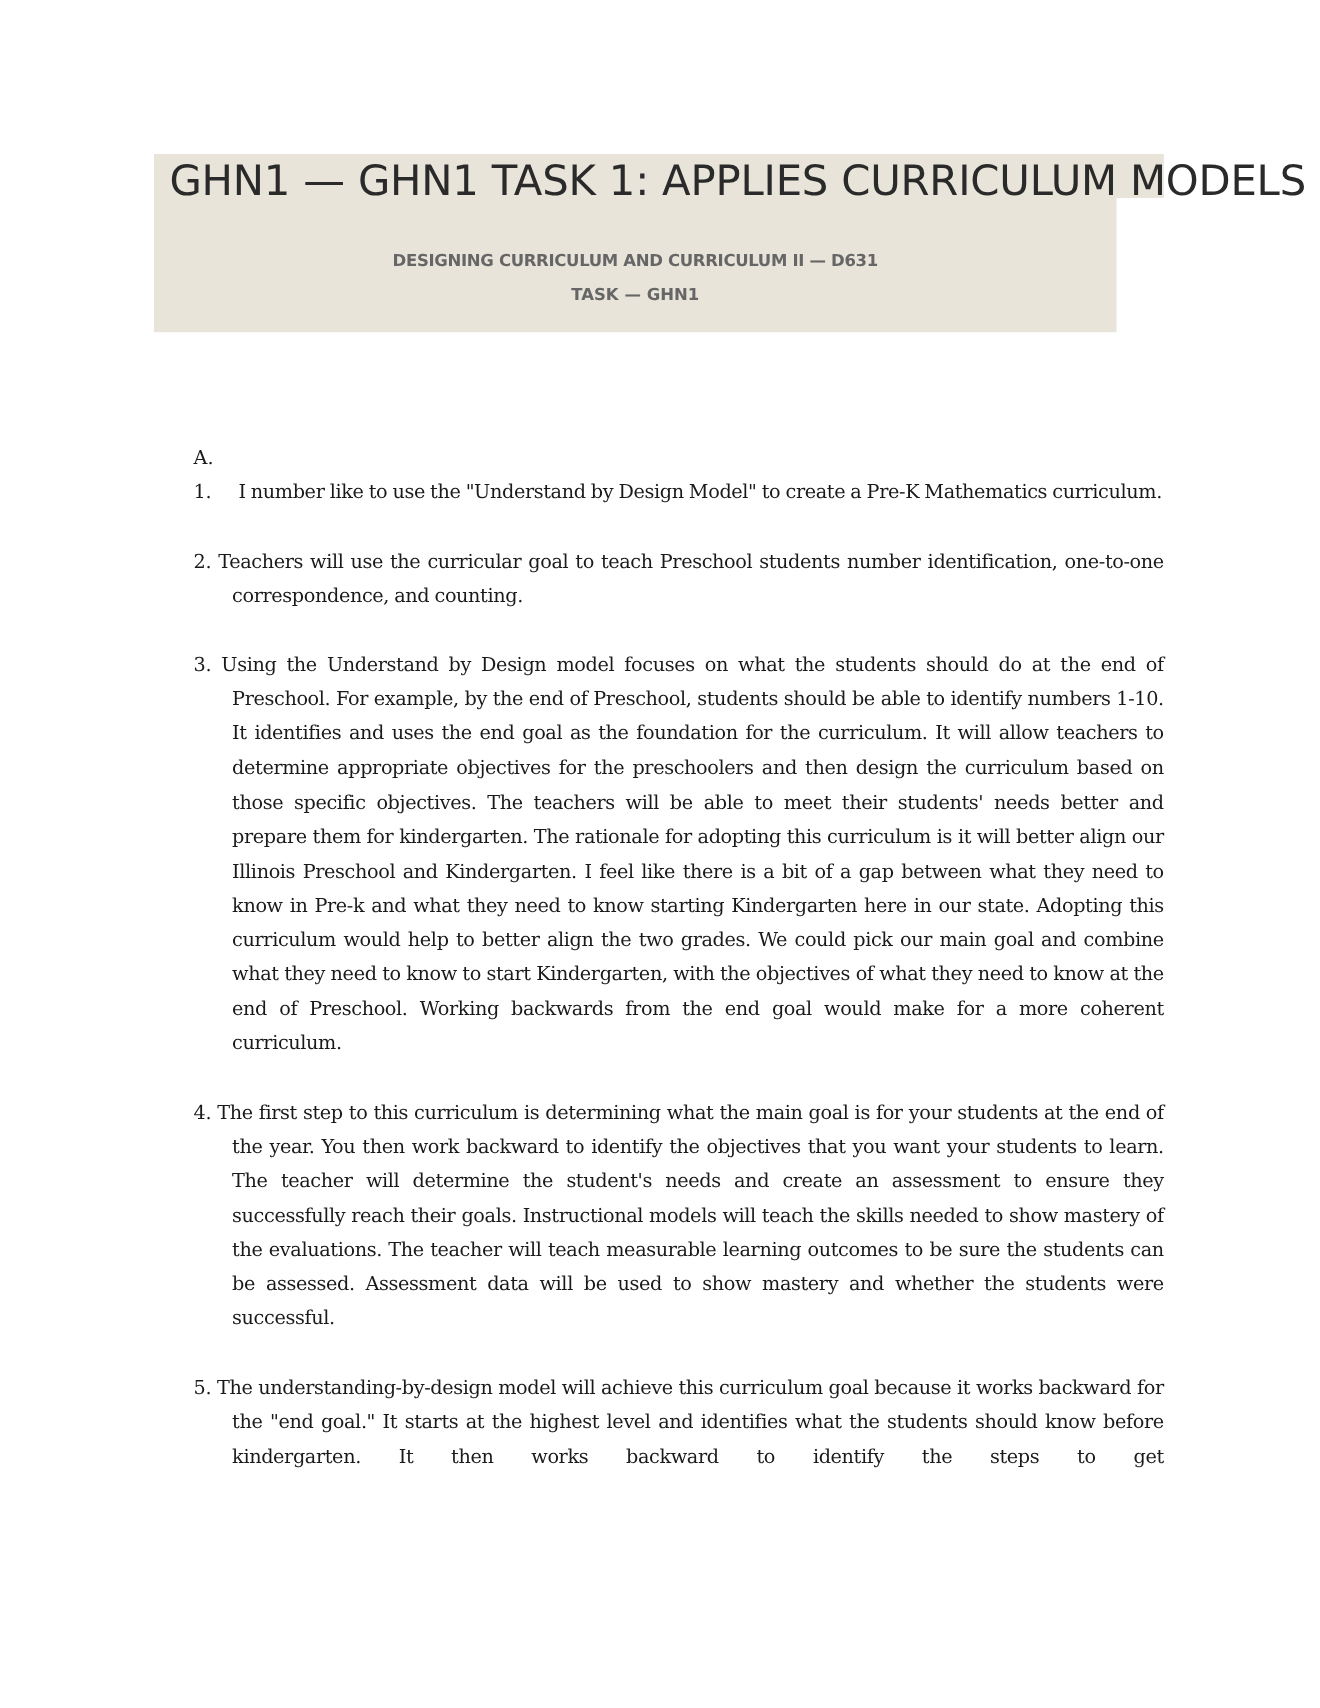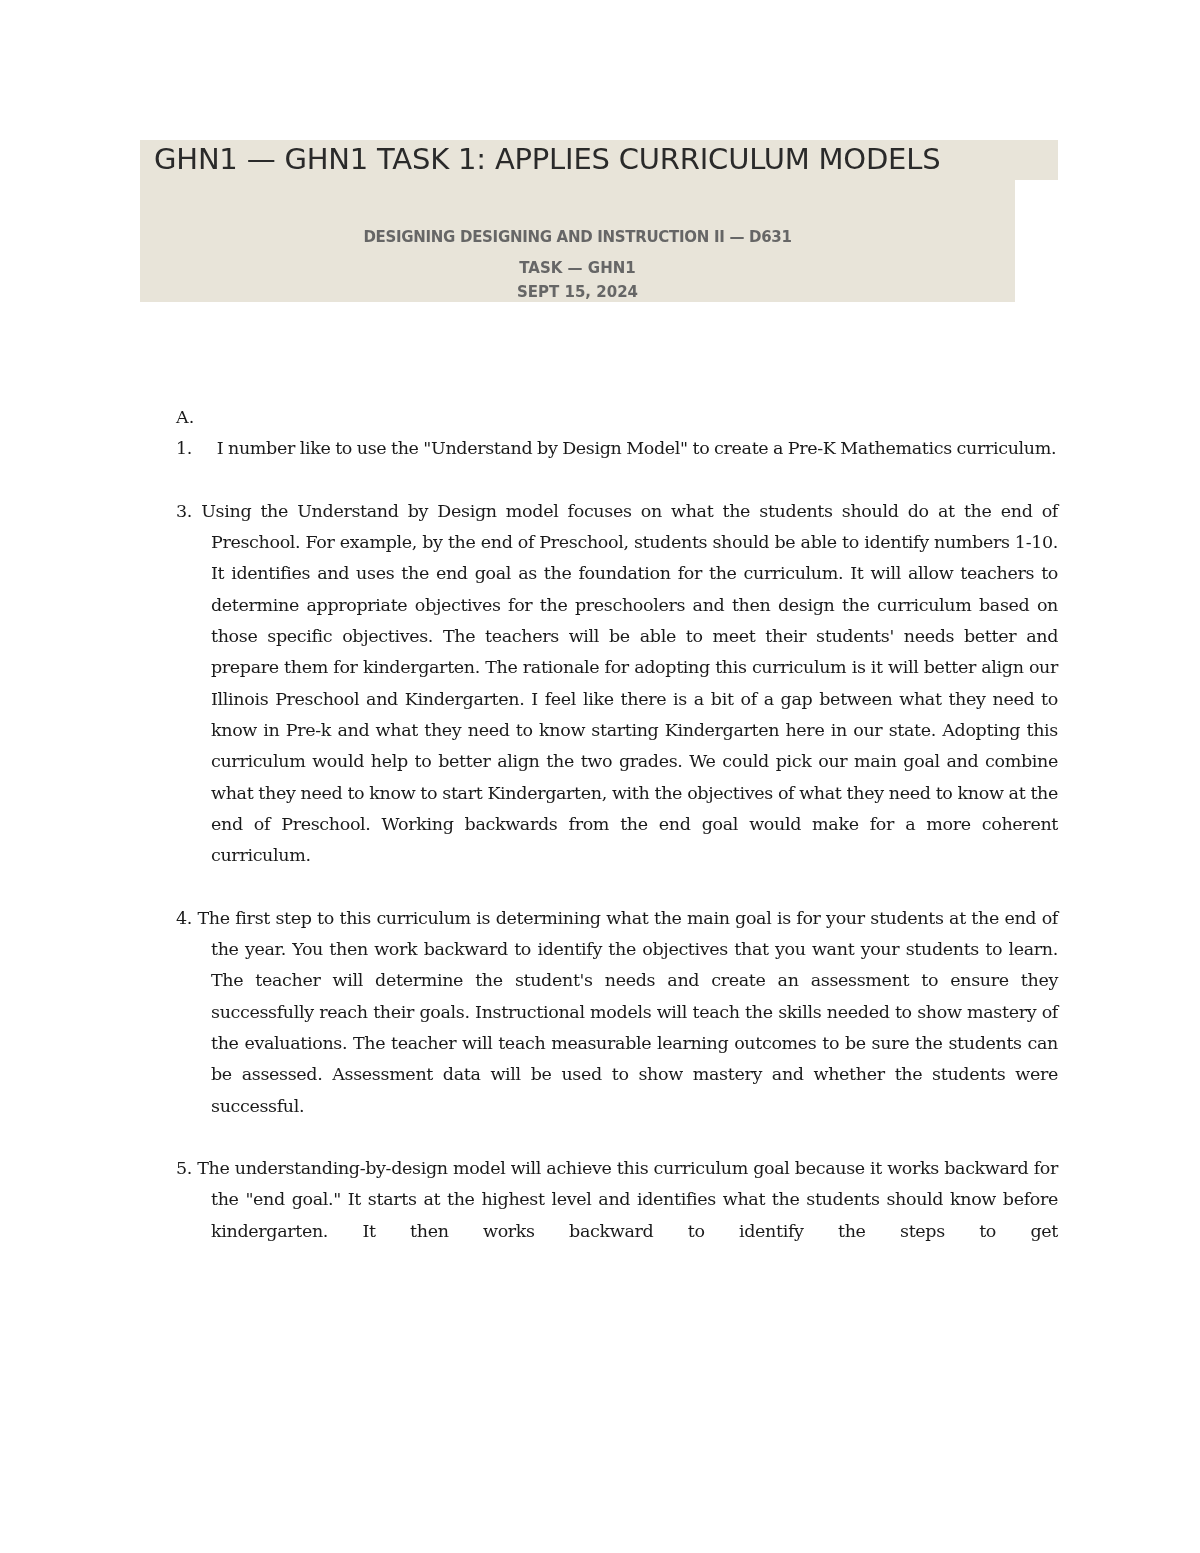"GHN1 — GHN1 TASK 1:" .title-text { font-size: 29px -> 38px }
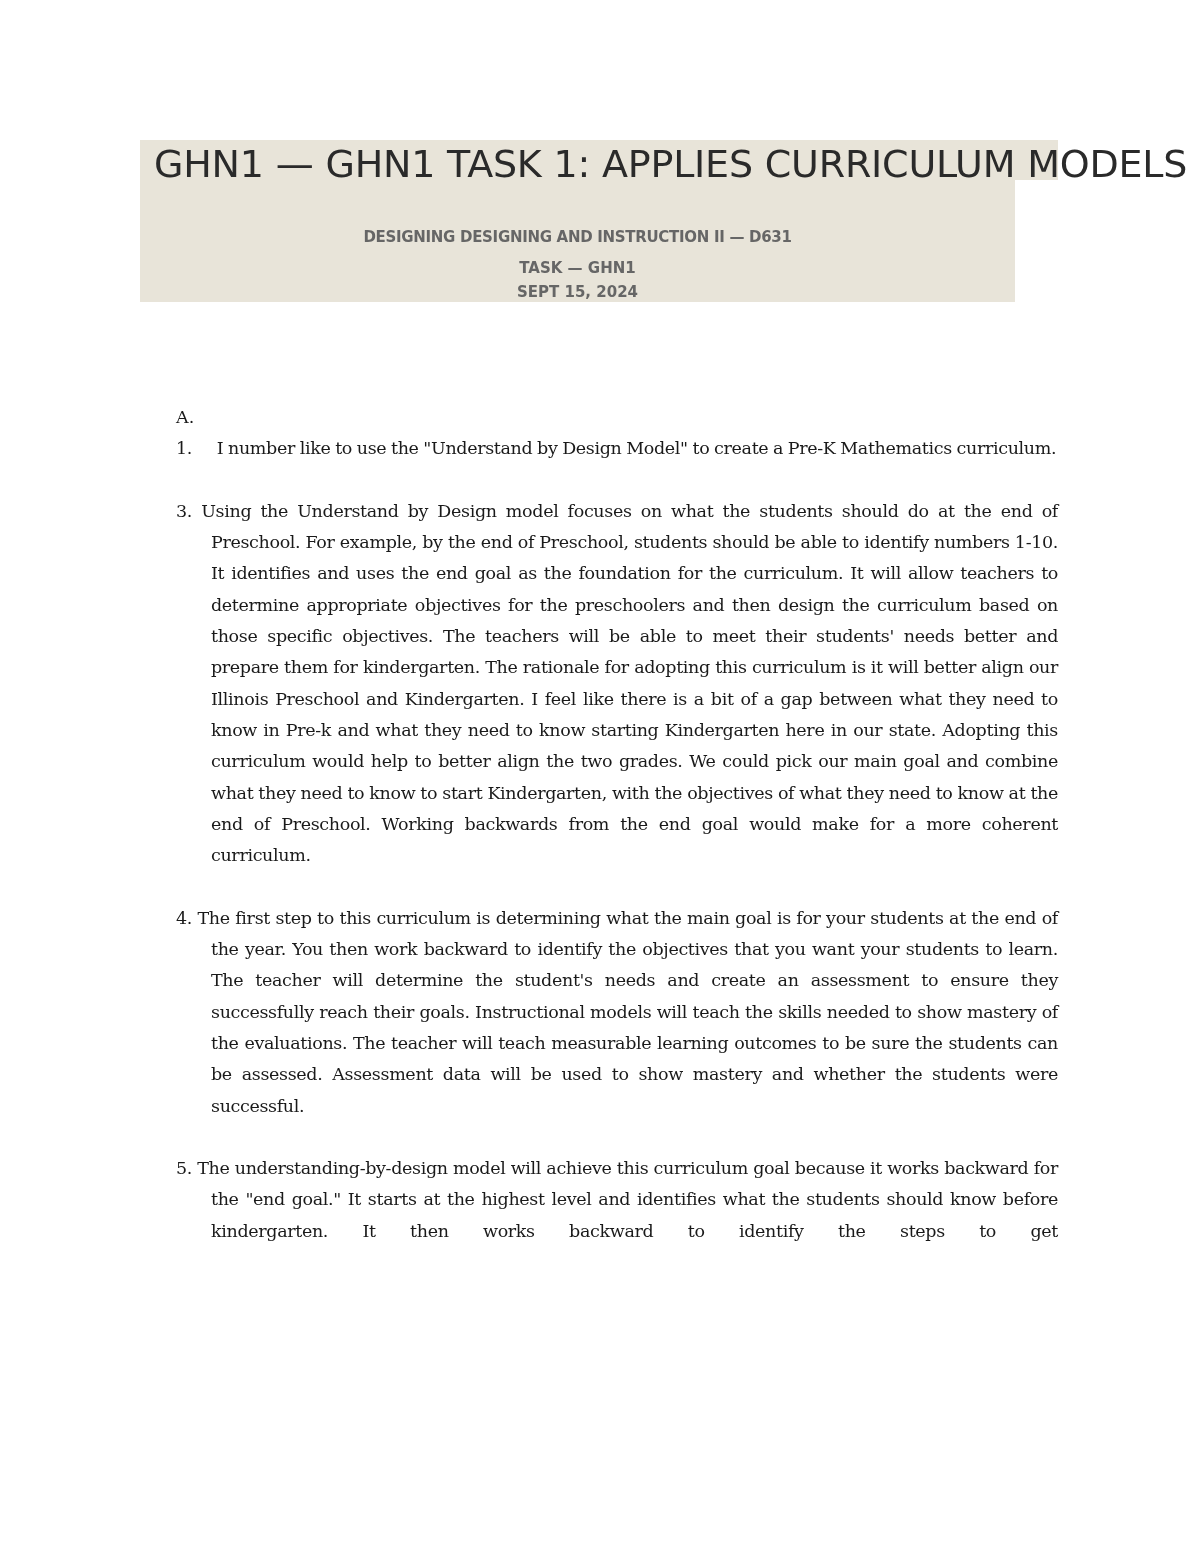"DESIGNING DESIGNING AND INSTRUCTION II" div.sub-line { text: DESIGNING AND INSTRUCTION -> CURRICULUM AND CURRICULUM }
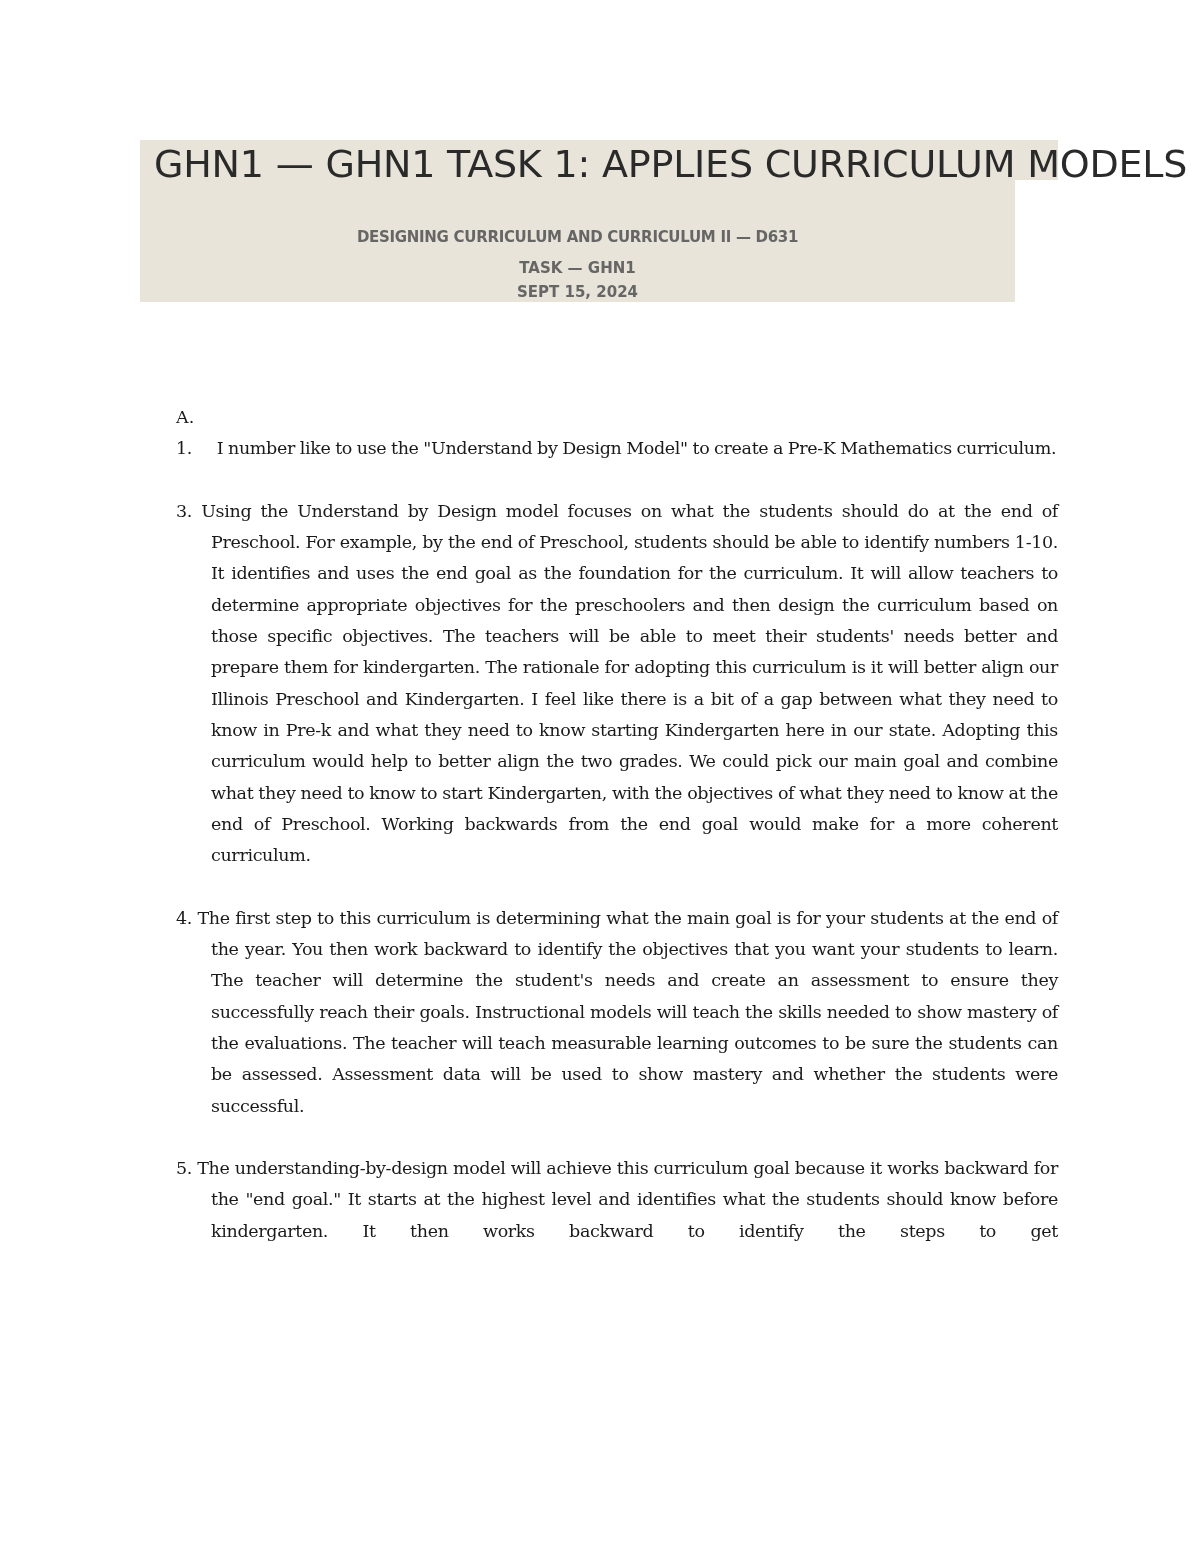"SEPT 15, 2024" div.sub-line { html: <div>SEPT 15, 2024</div> -> none }
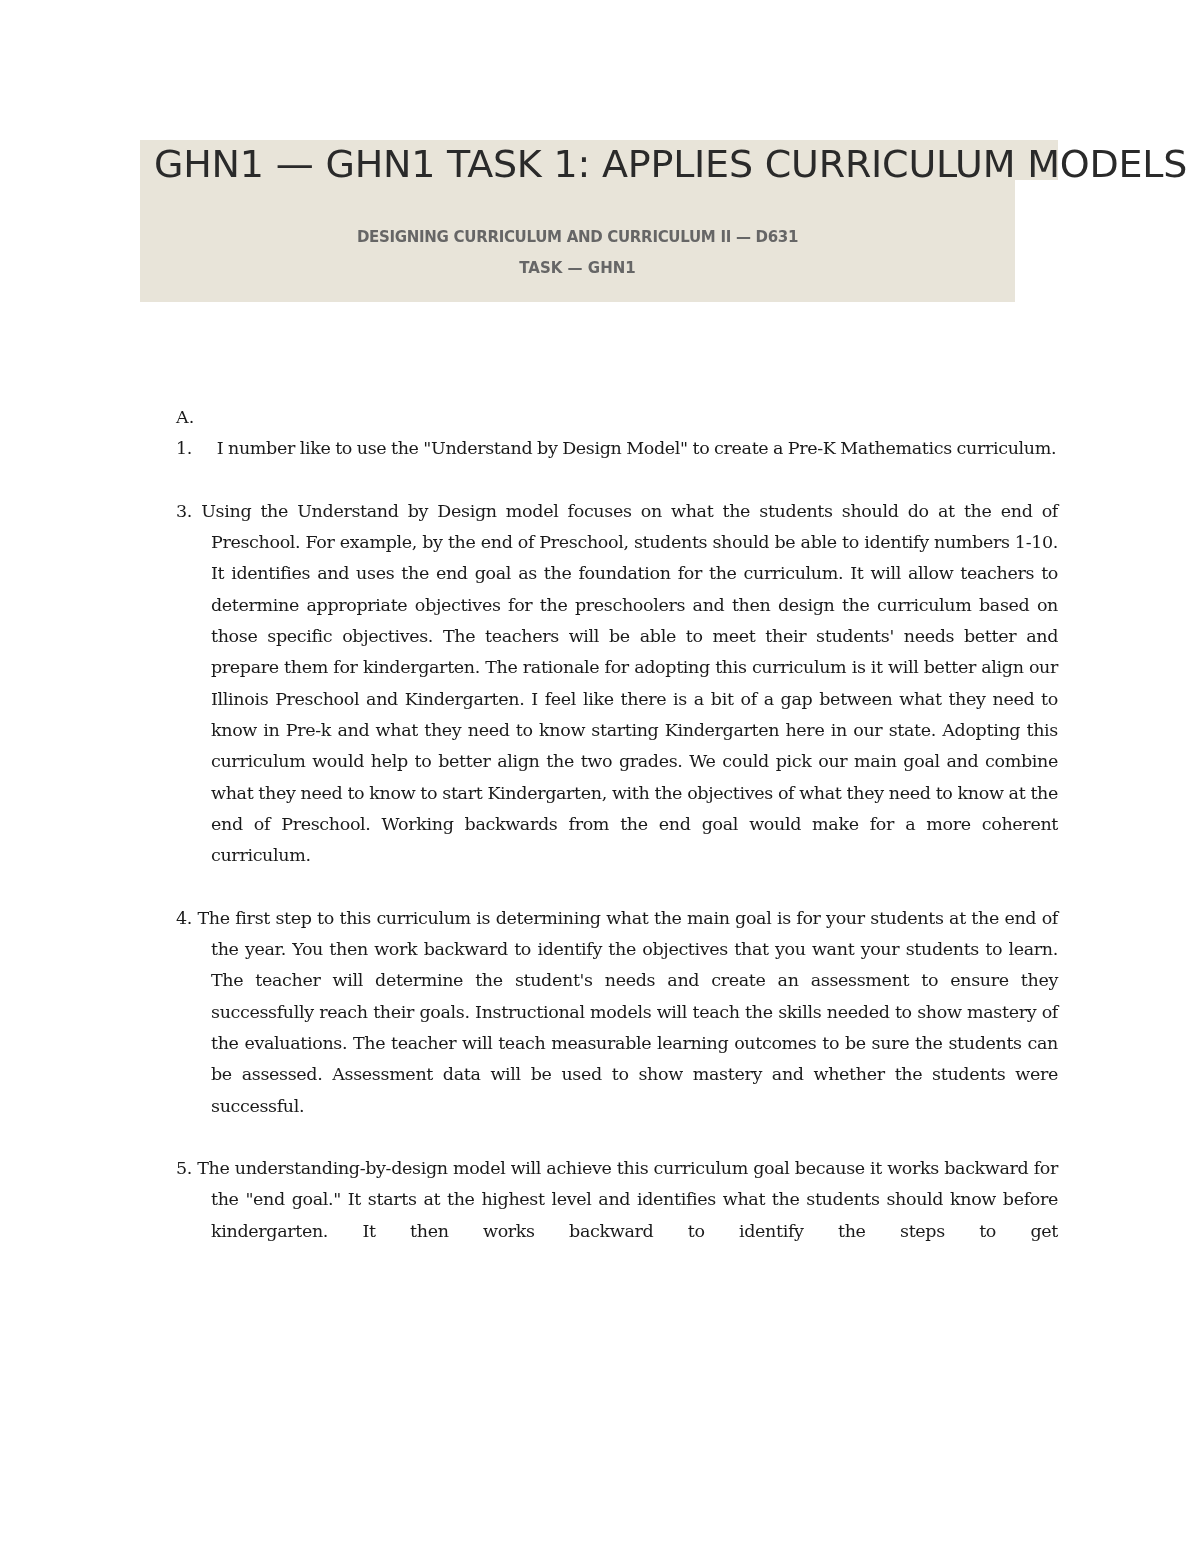"2. Teachers will use the" p.item { html: none -> <p><span>2.</span> <span>Teachers will use the curricular goal to teach Preschool students number identification, one-to-one correspondence, and counting.</span></p> }
